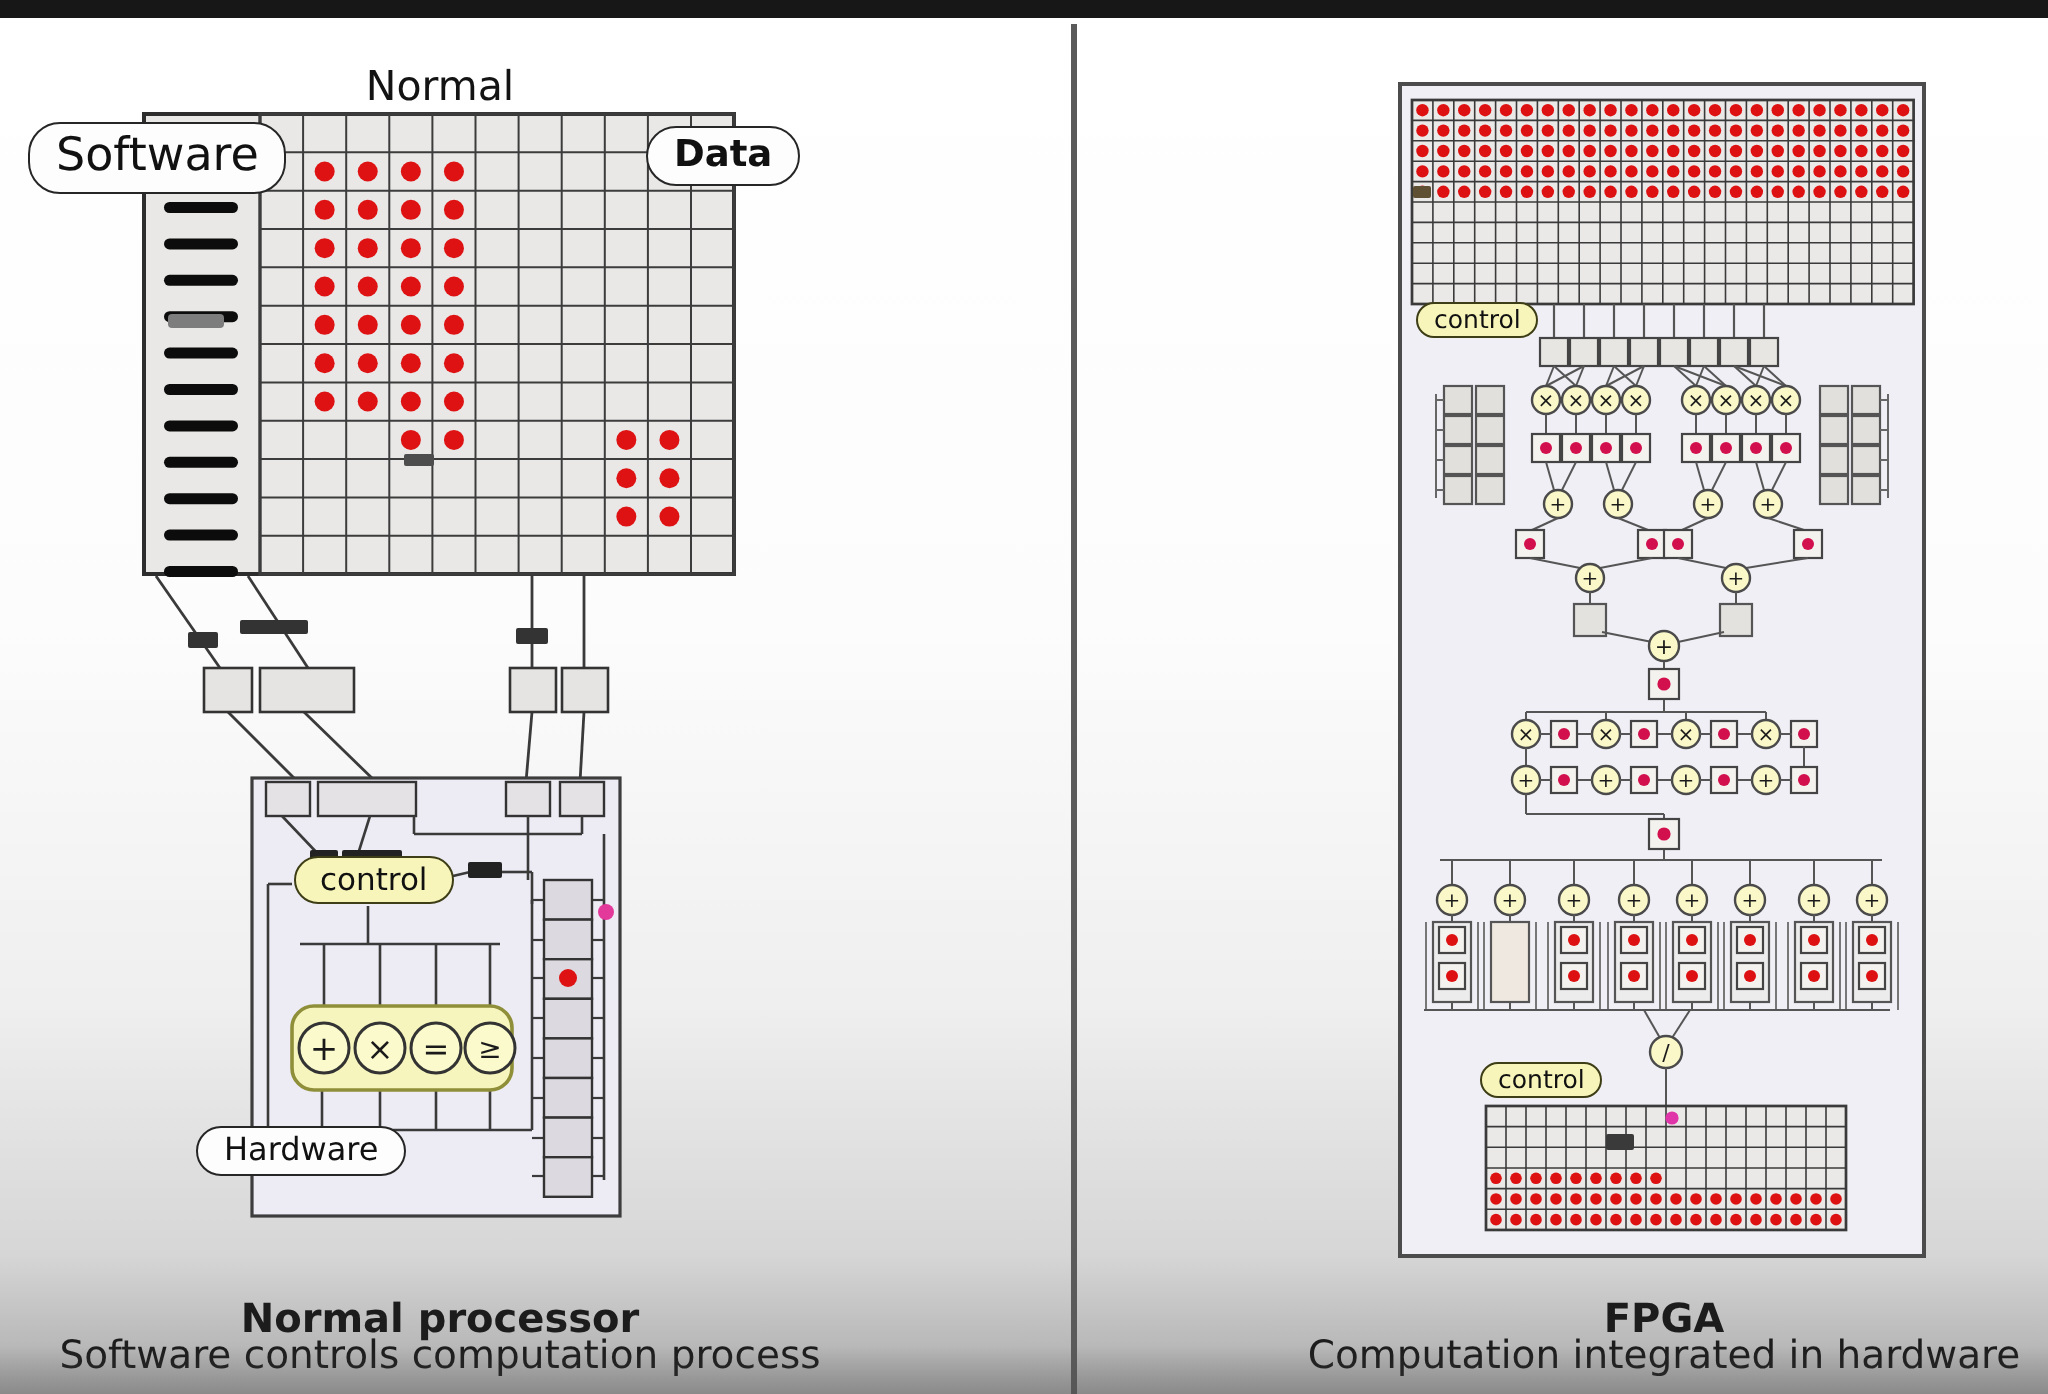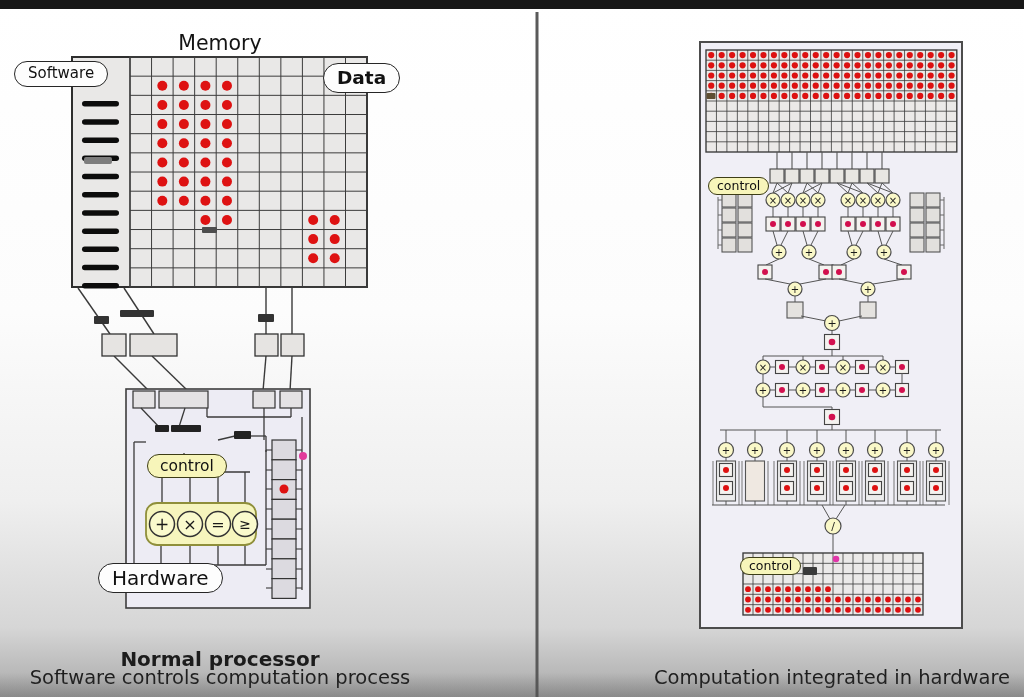"Memory" div.lbl { text: Memory -> Normal }
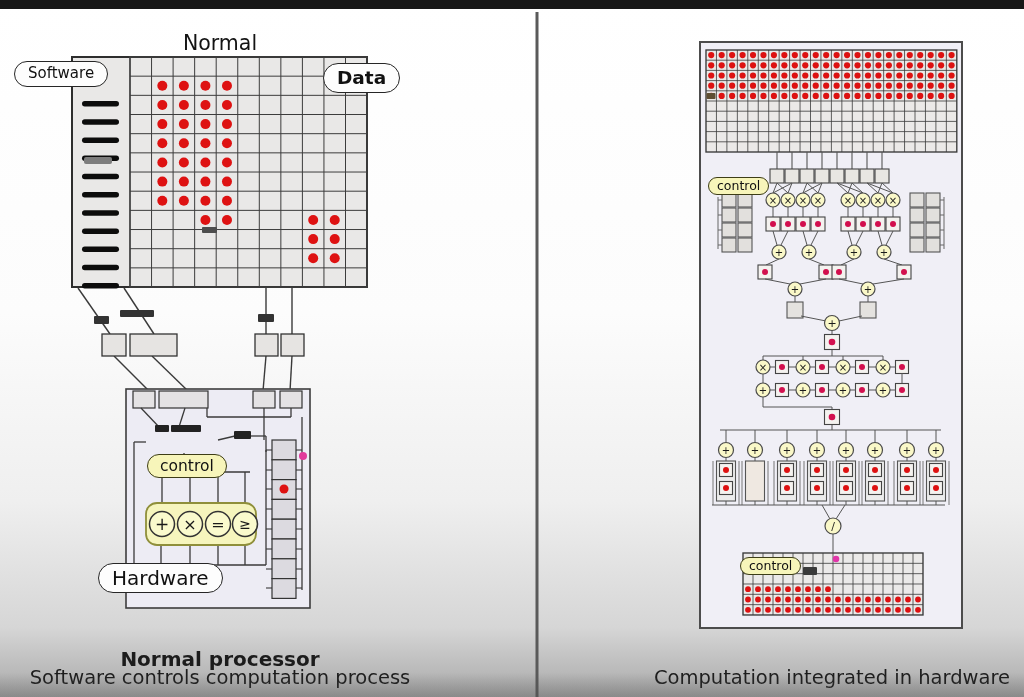"Software" .pill { font-size: 15px -> 23px }
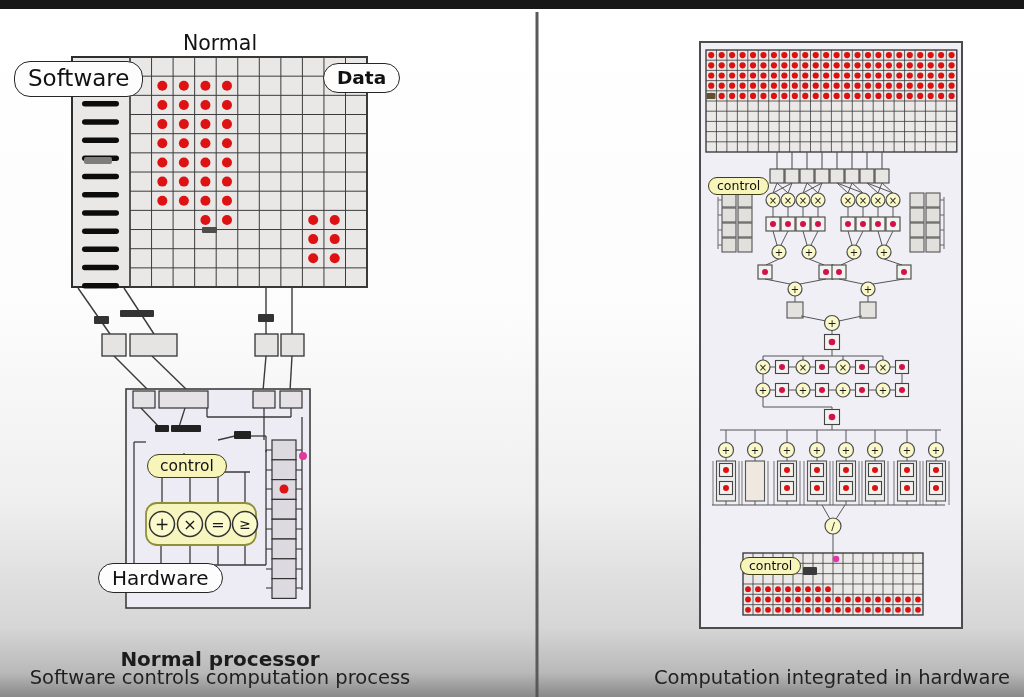"control" .pill.yellow { margin-top: 26px -> none }
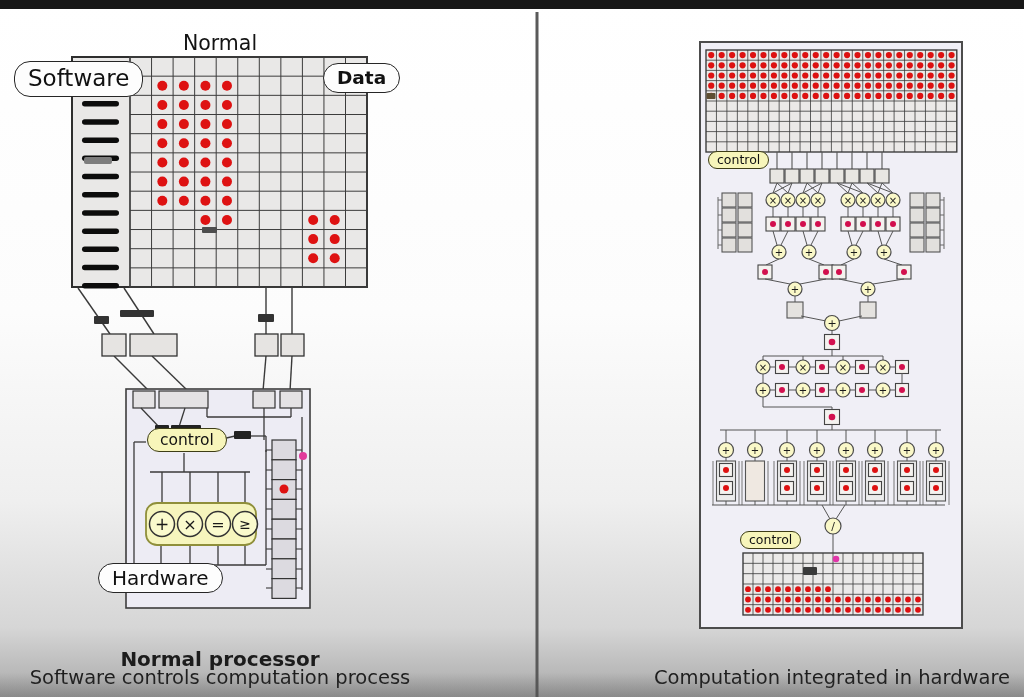"Hardware" .hardware-pill { font-size: 20px -> 16px }
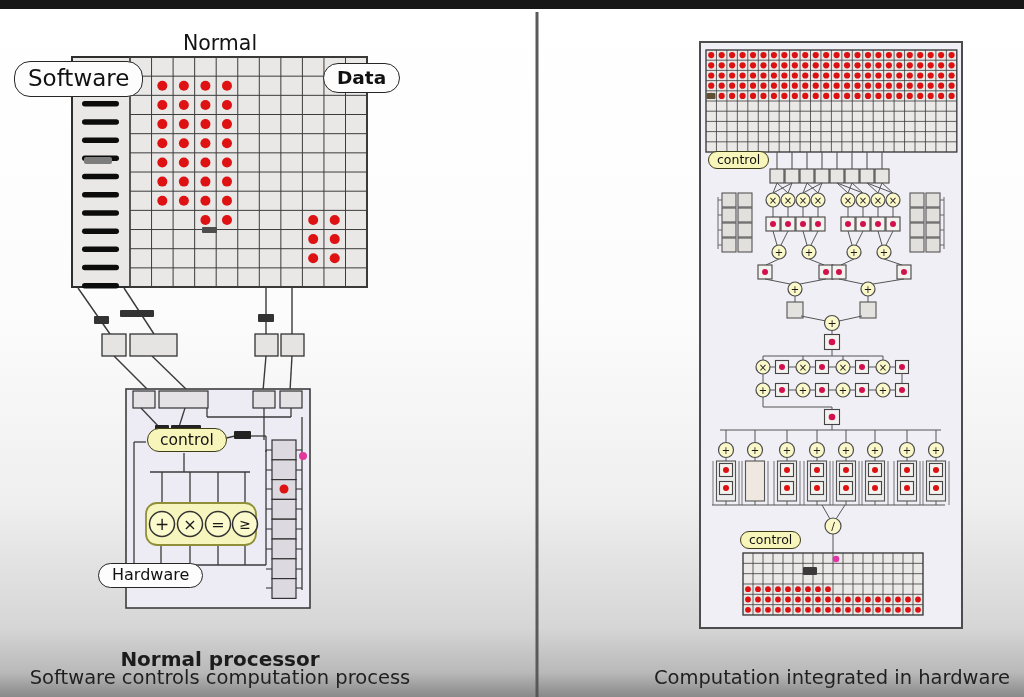"FPGA" div.caption { html: none -> <div>FPGA</div> }
